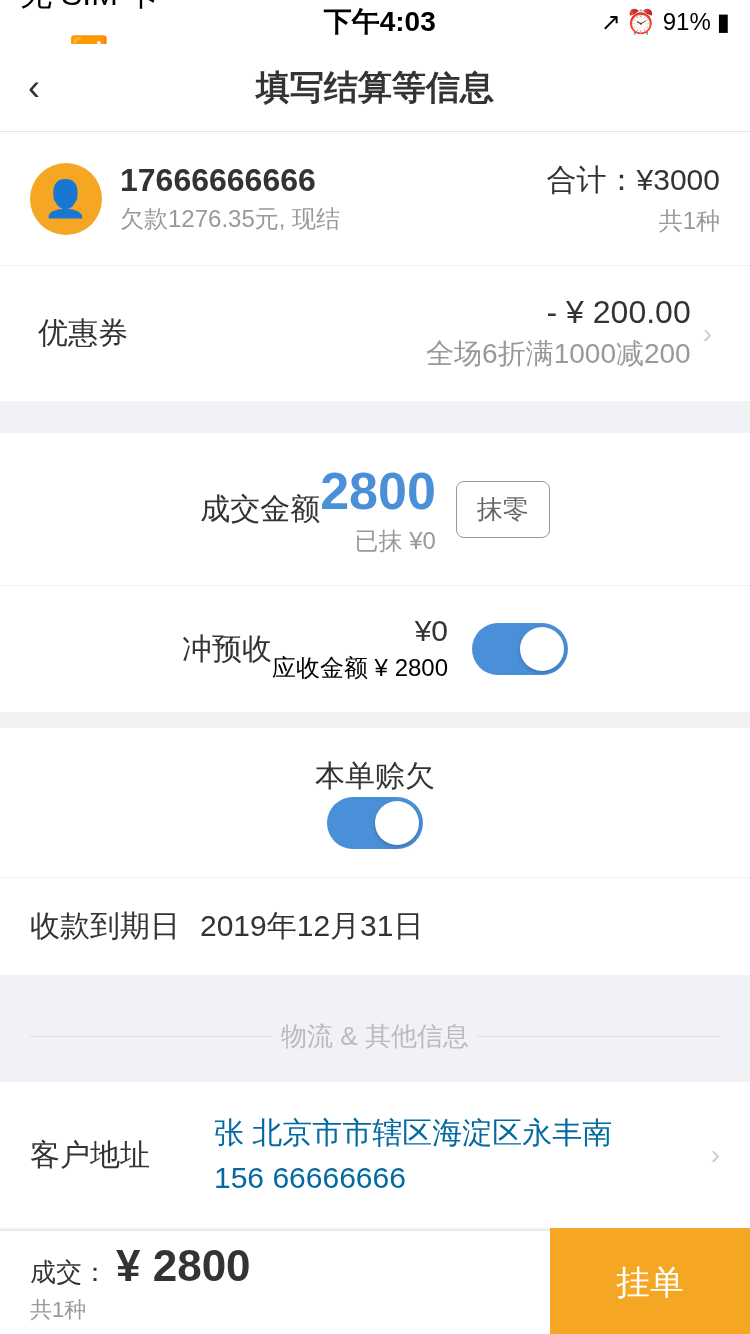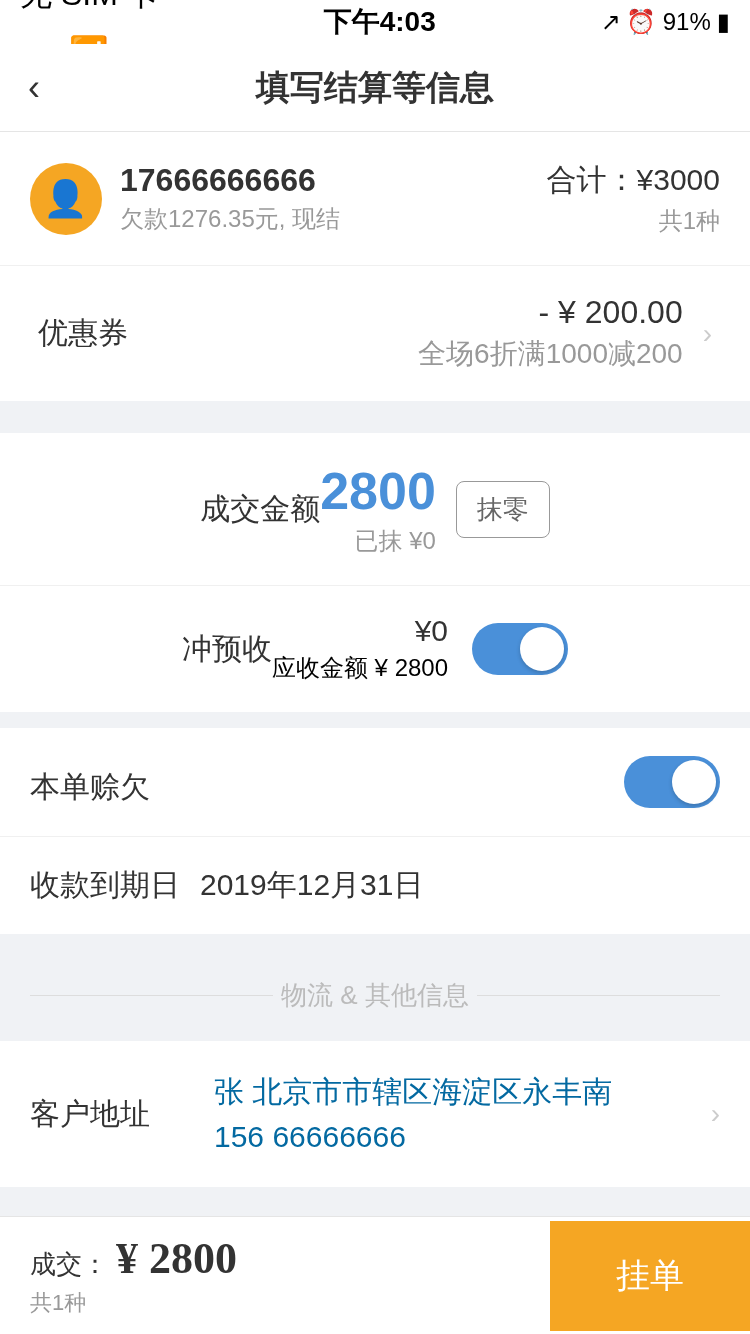"- ¥ 200.00" div { gap: 20px -> 12px }
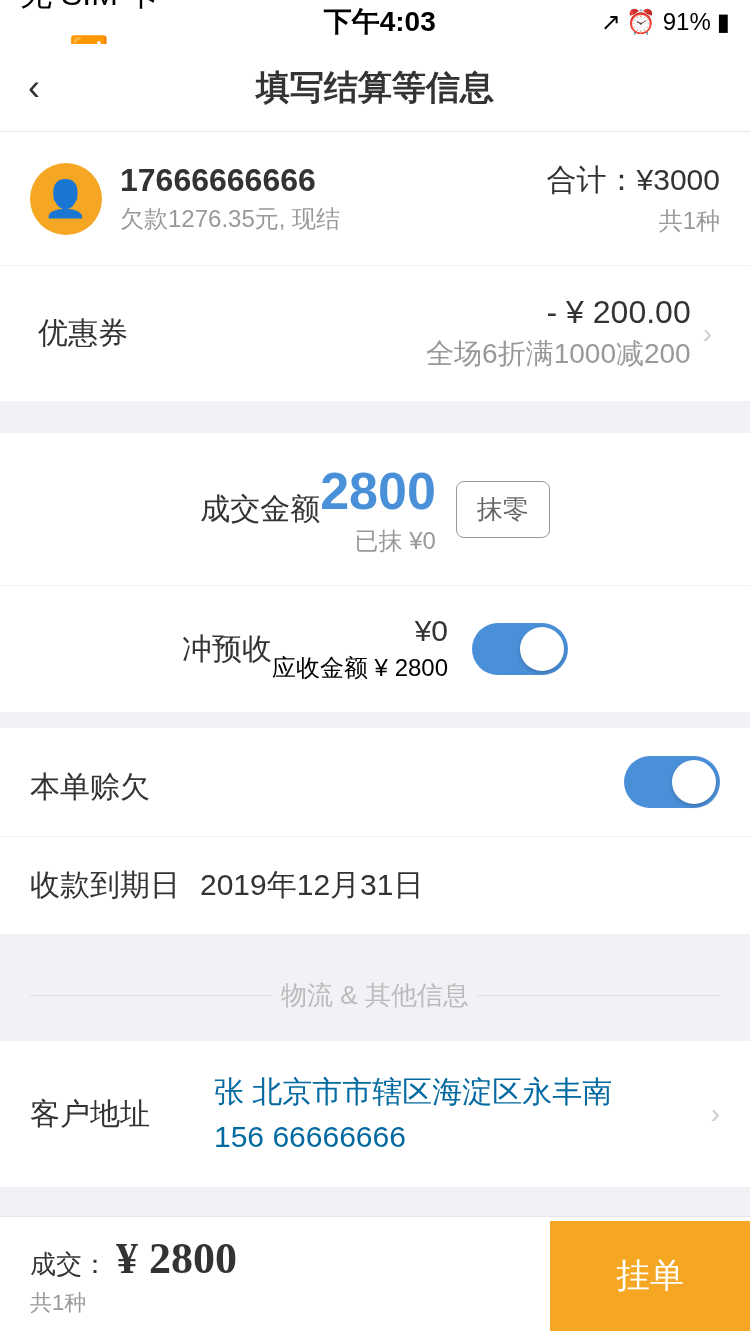"本单赊欠" .debt-row { align-items: flex-end -> center; flex-direction: none -> column }
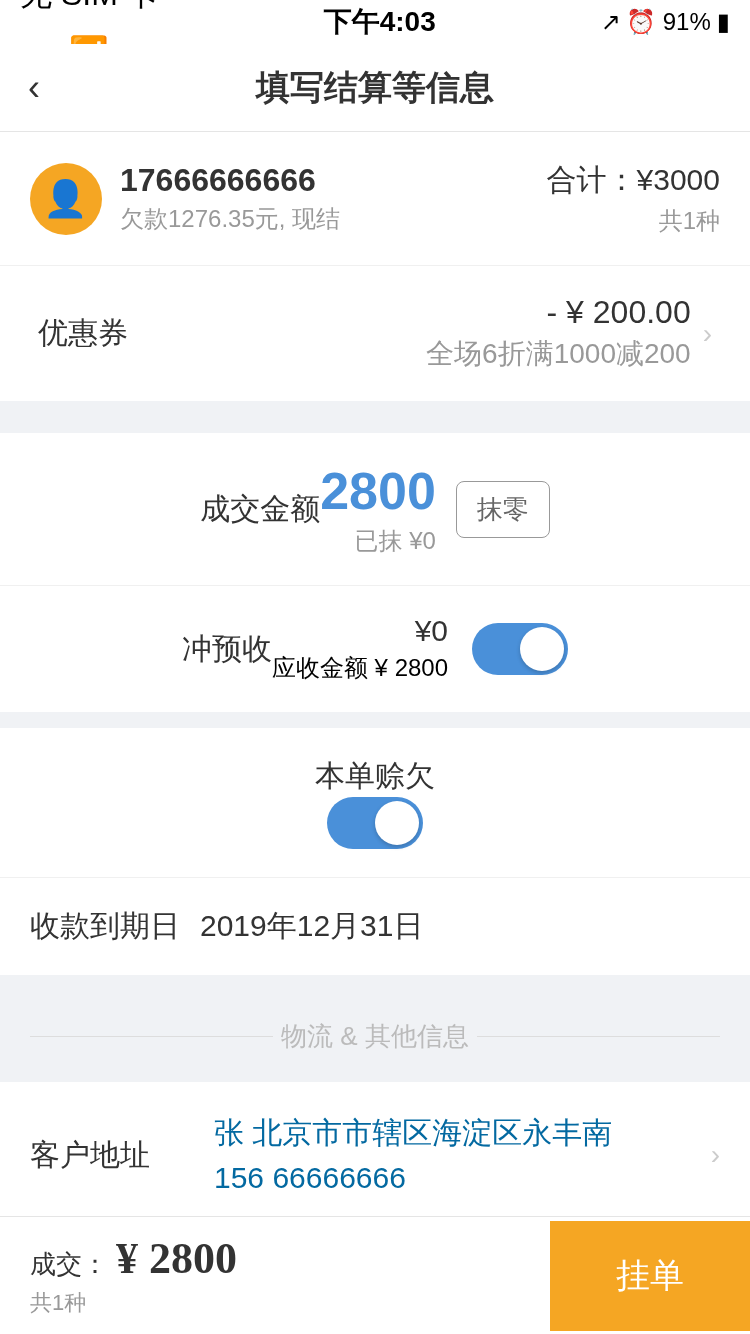"成交：" .bottom-bar { height: 118px -> 104px }
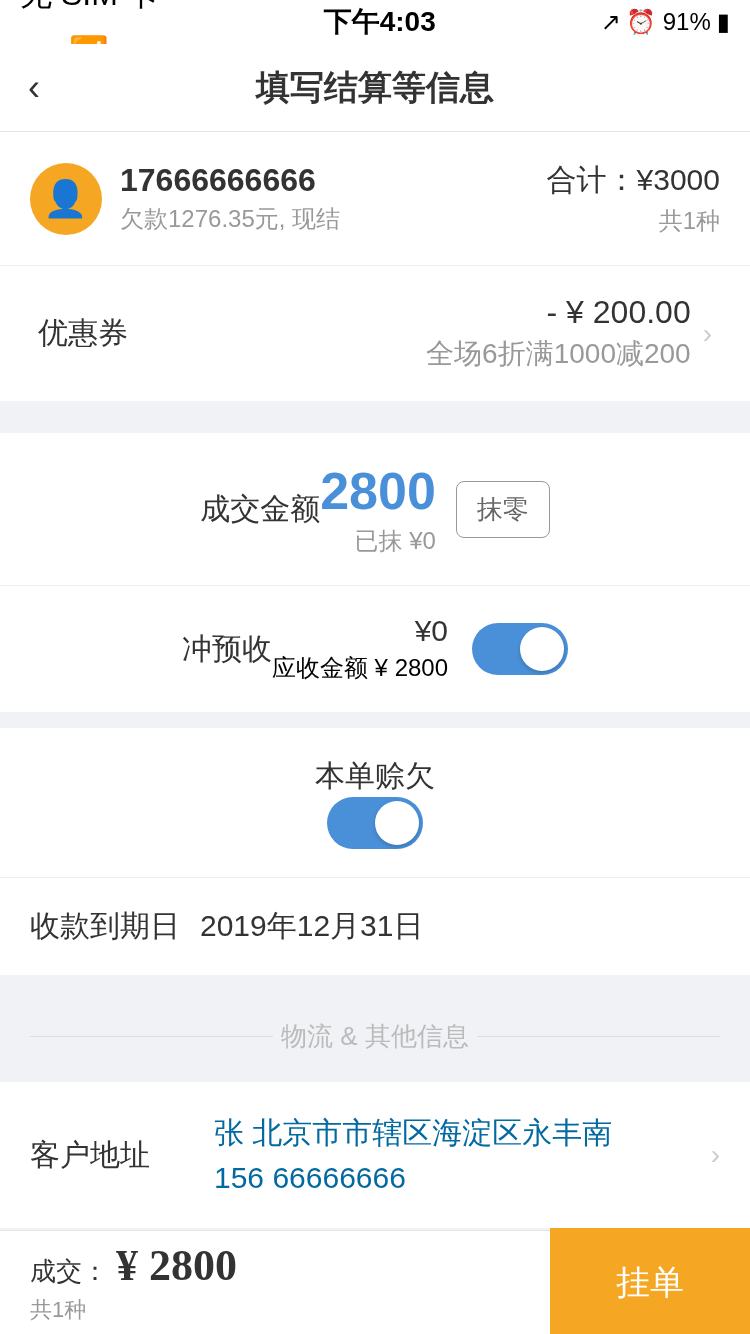"¥ 2800" .bottom-summary-amount { font-family: Liberation Serif, serif -> none }
